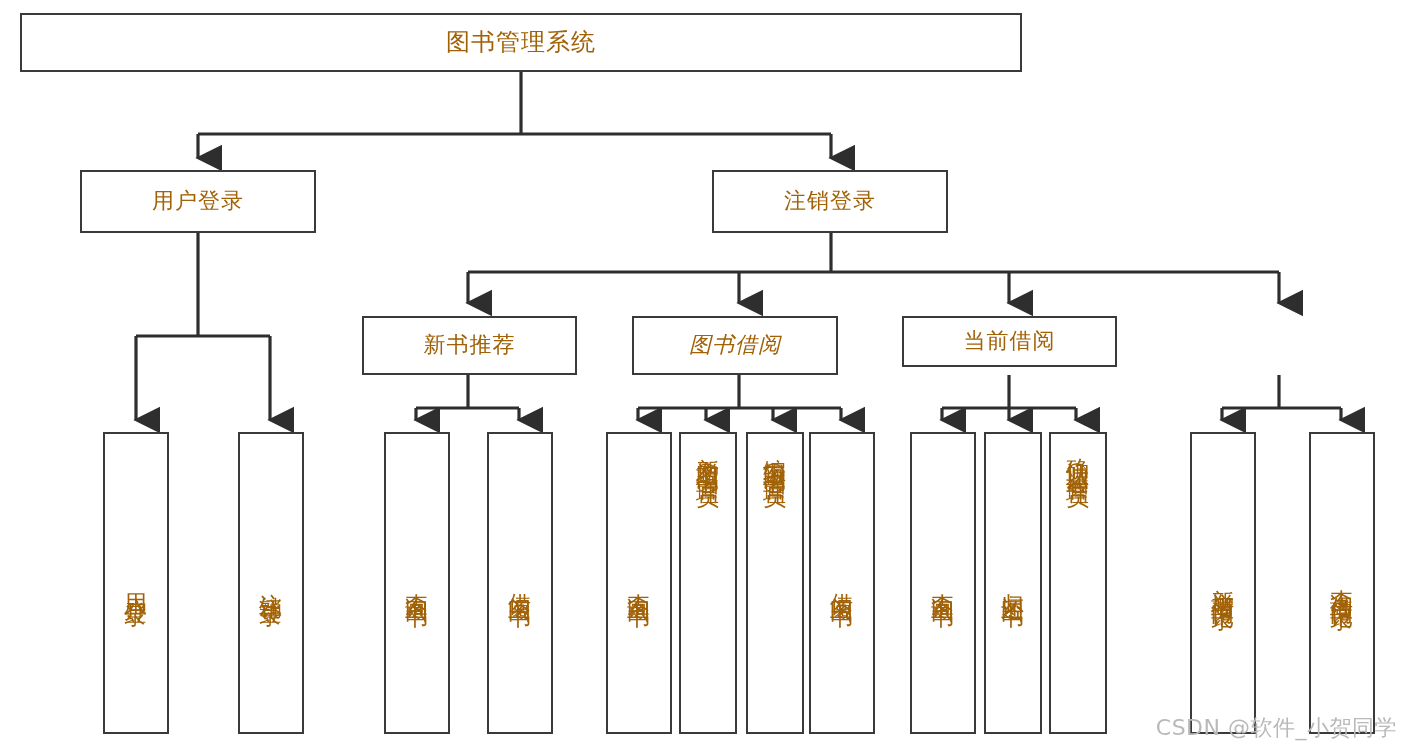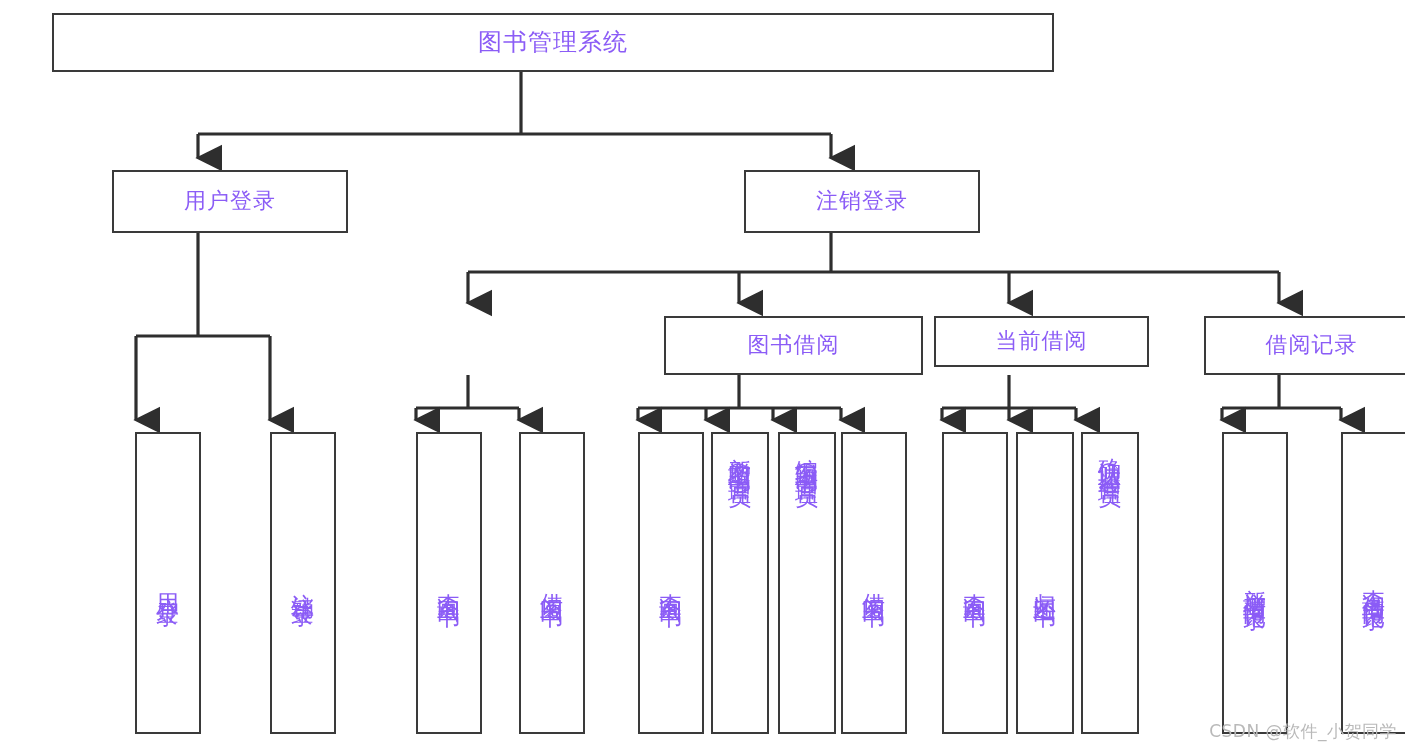"图书管理系统" .node { color: #8b5cf6 -> #a16207; margin-left: 32px -> none }
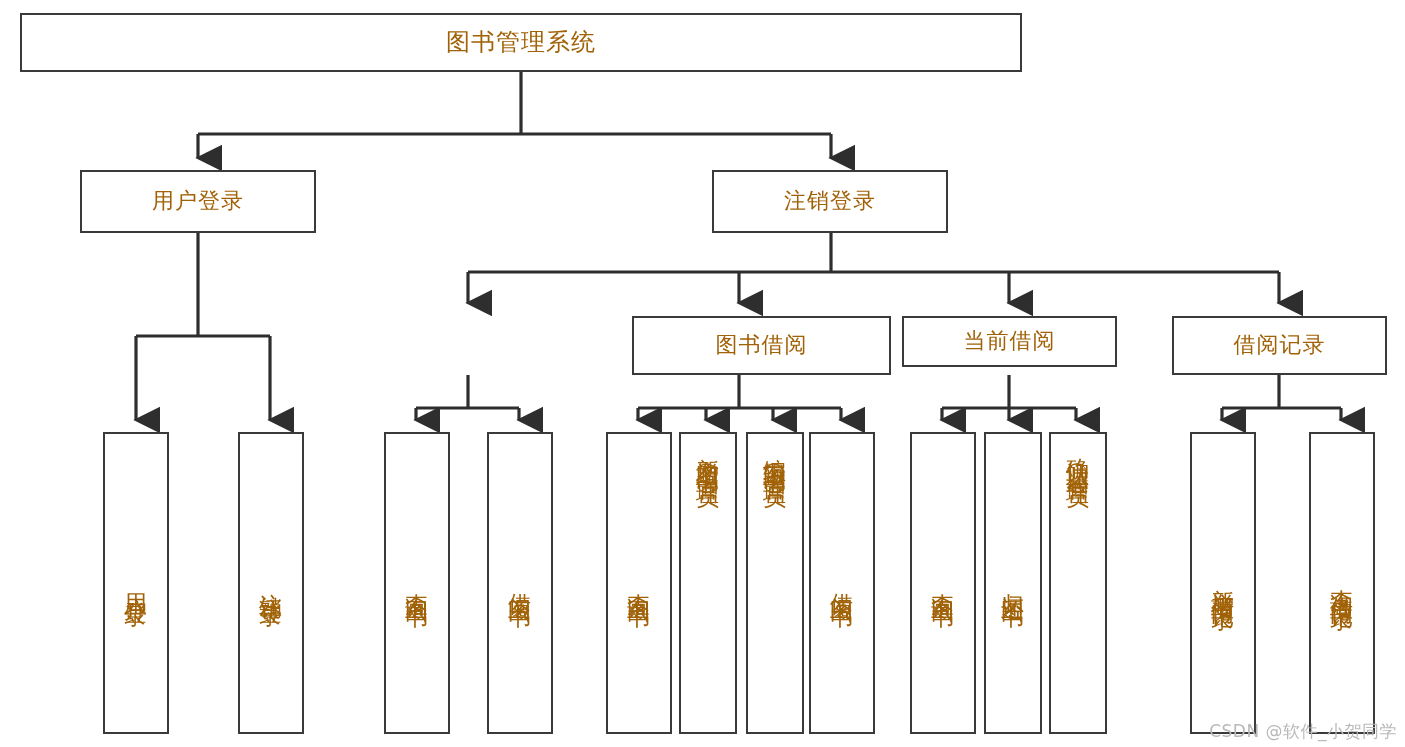"新书推荐" div.node { html: none -> <div> <span>新书推荐</span> </div> }
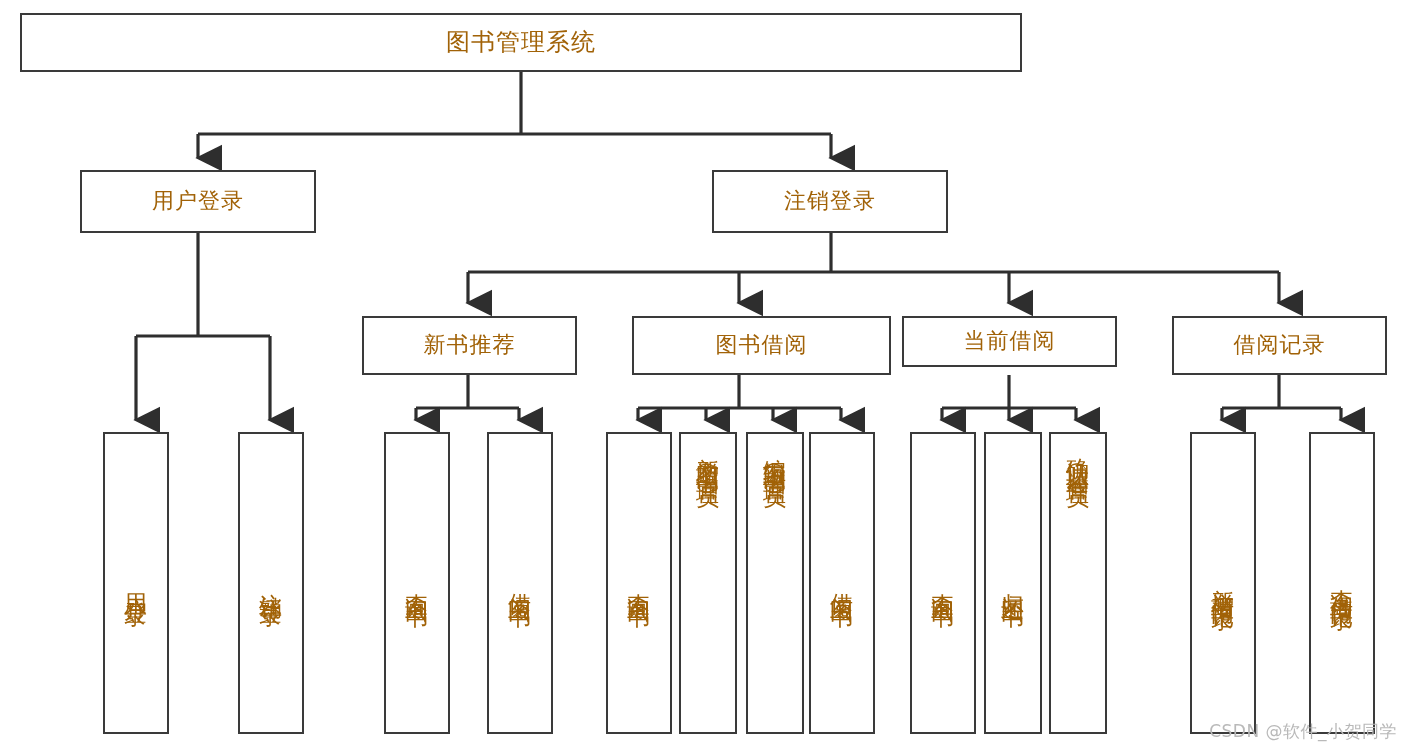"图书借阅" div.node { font-style: none -> italic; width: 259px -> 206px }
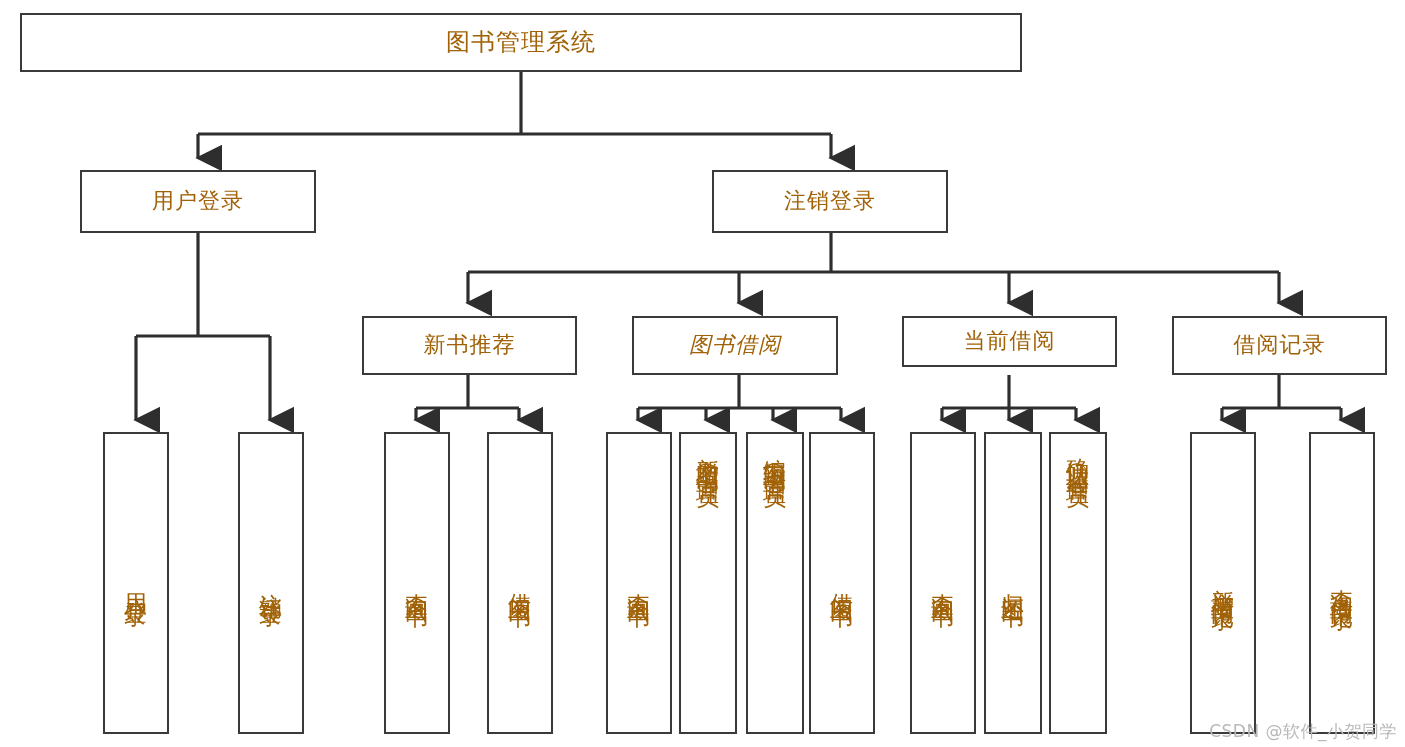"借阅记录" div.node { html: <div> <span>借阅记录</span> </div> -> none }
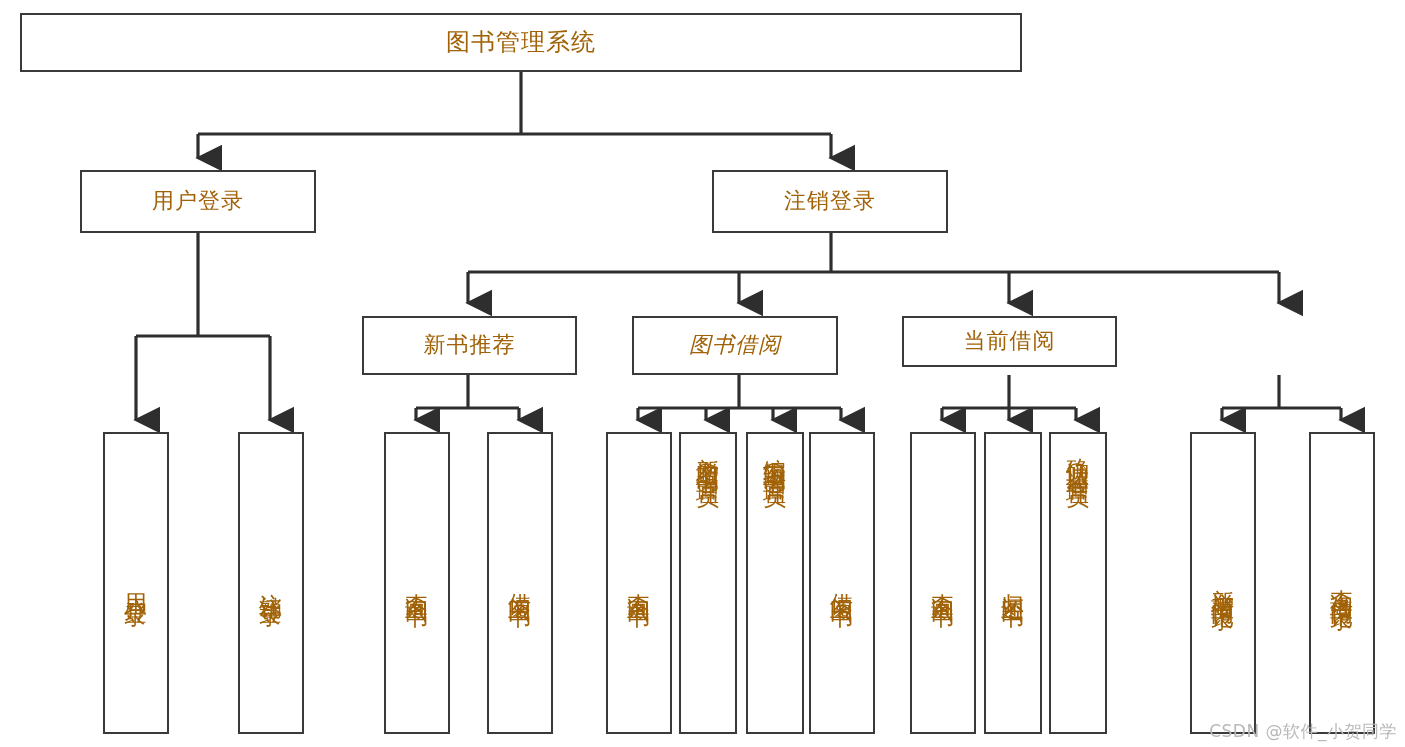"CSDN @软件_小贺同学" #watermark { font-size: 17px -> 22px }
